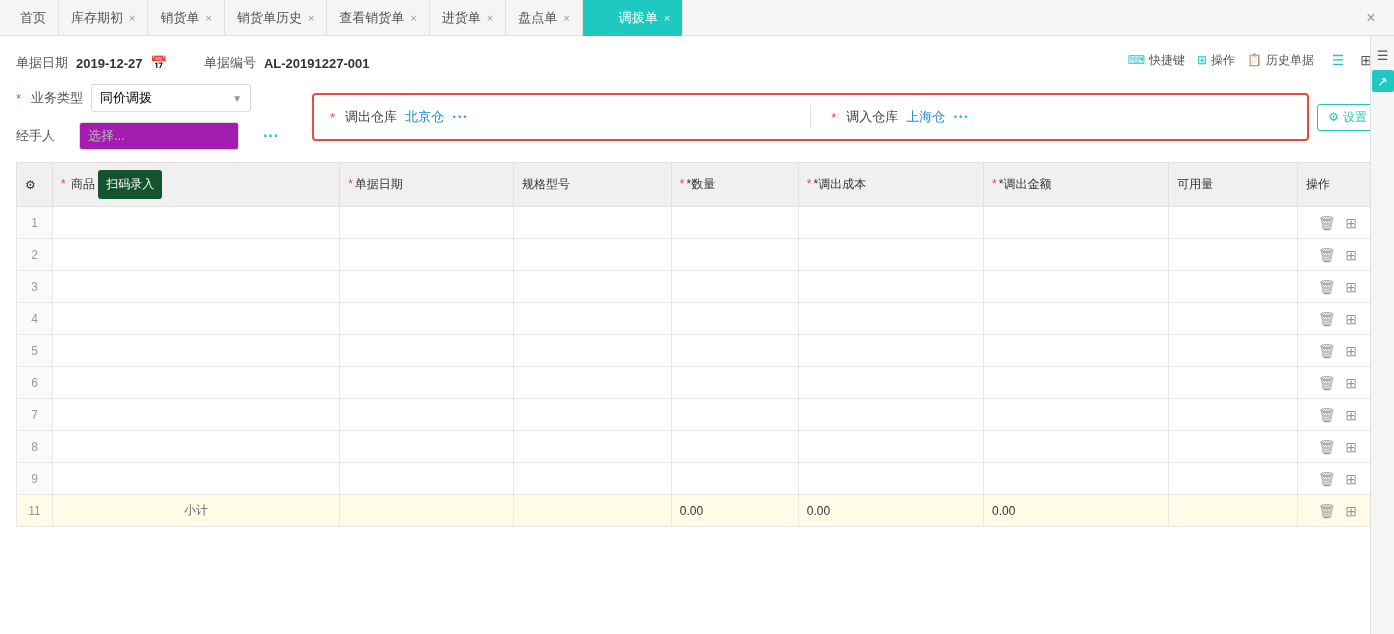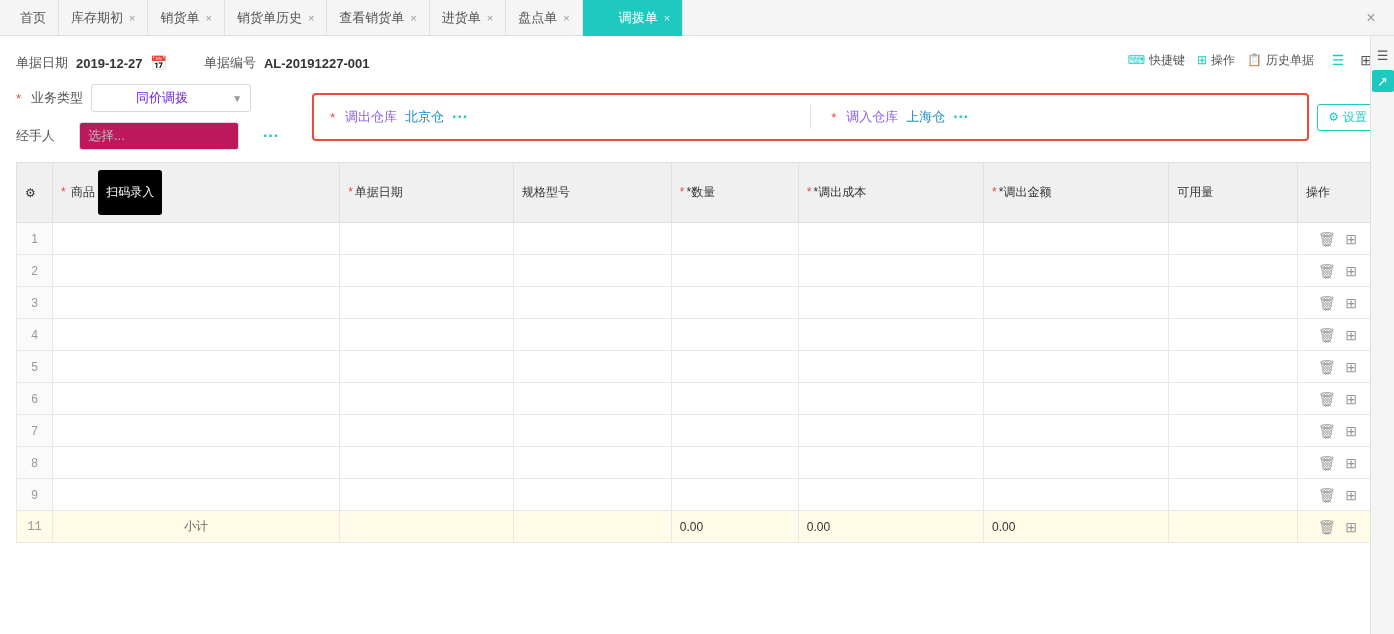"同价调拨" .select-box-value { color: #6d28d9 -> #000000; text-align: center -> none }
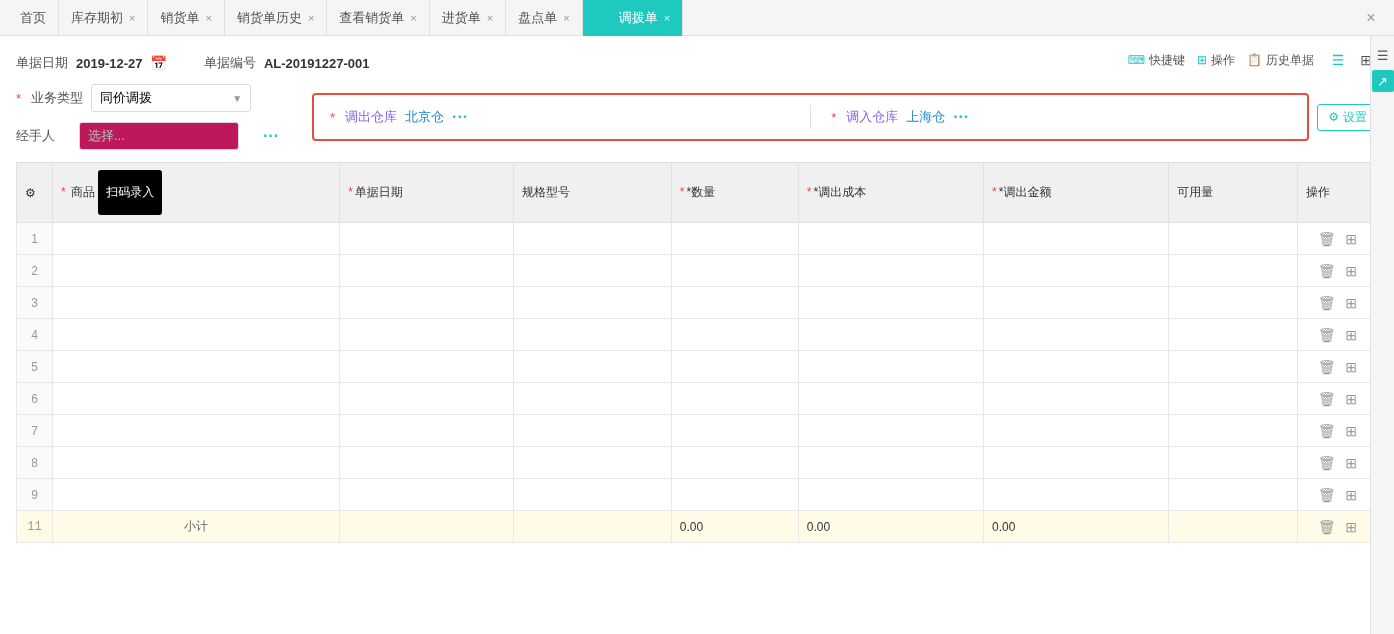"调出仓库" .warehouse-label { color: #8b5cf6 -> #404040 }
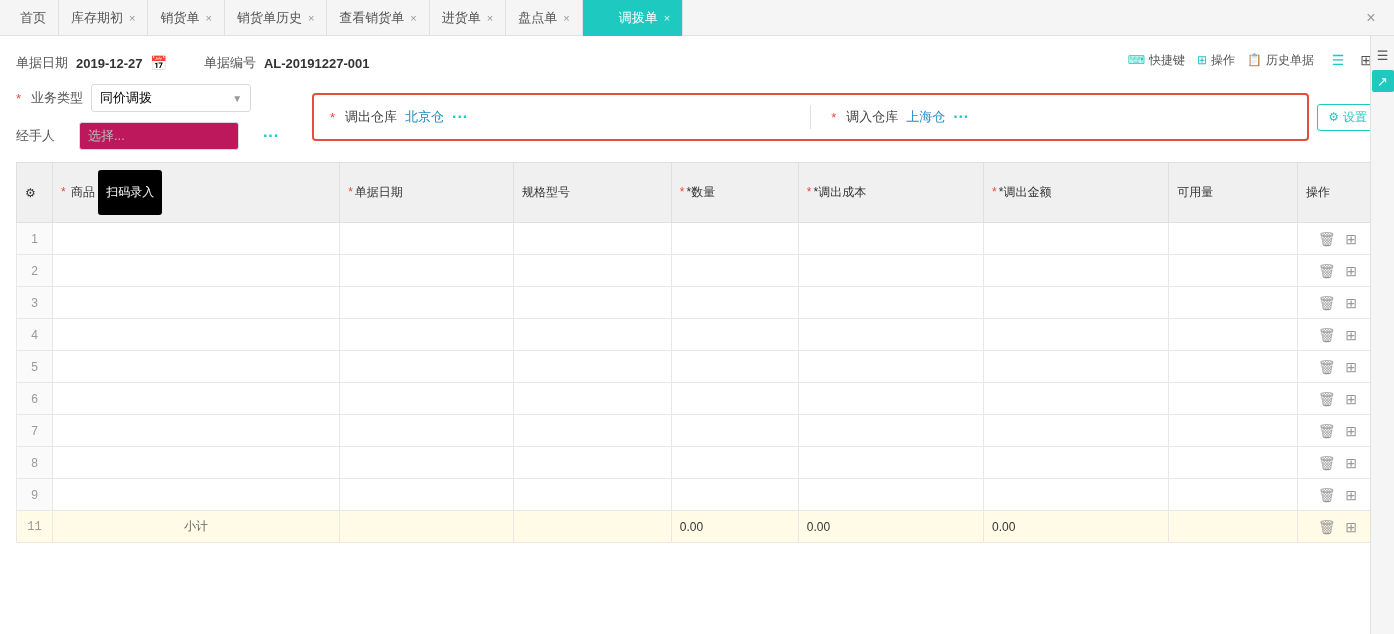"选择..." .input-box { background: #be185d -> #a21caf }
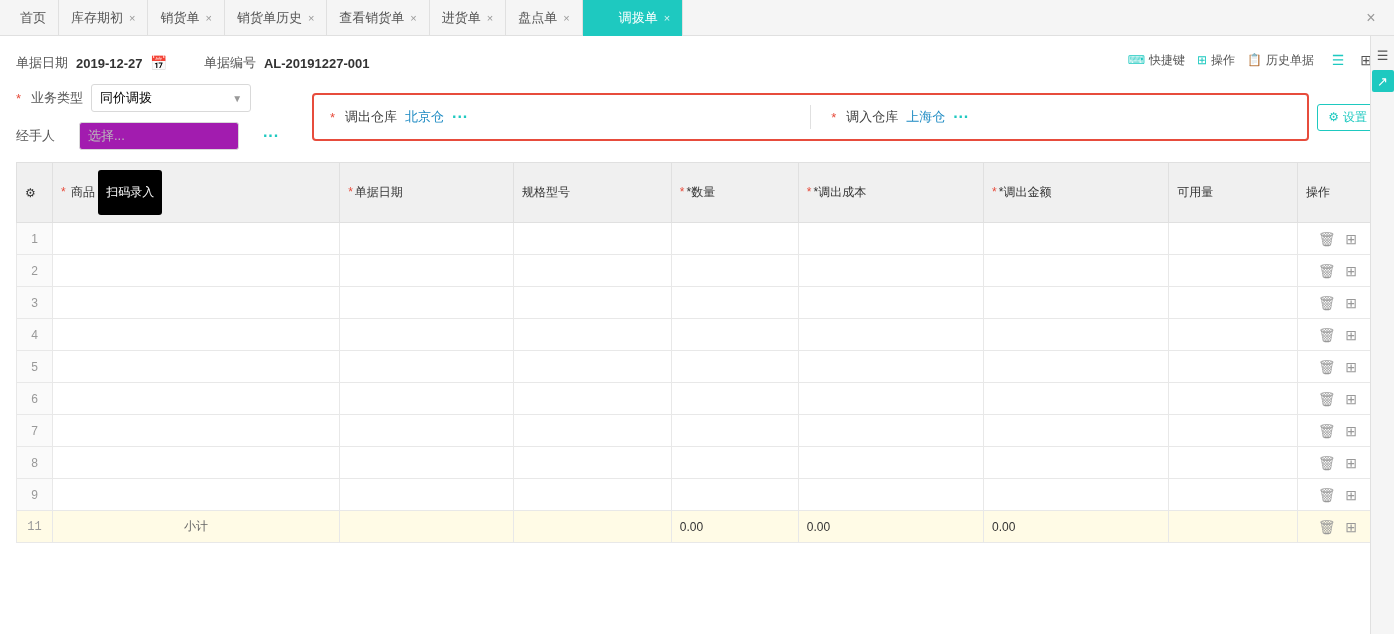"扫码录入" .scan-btn { background: #000000 -> #14532d; padding: 14px 8px -> 6px 8px }
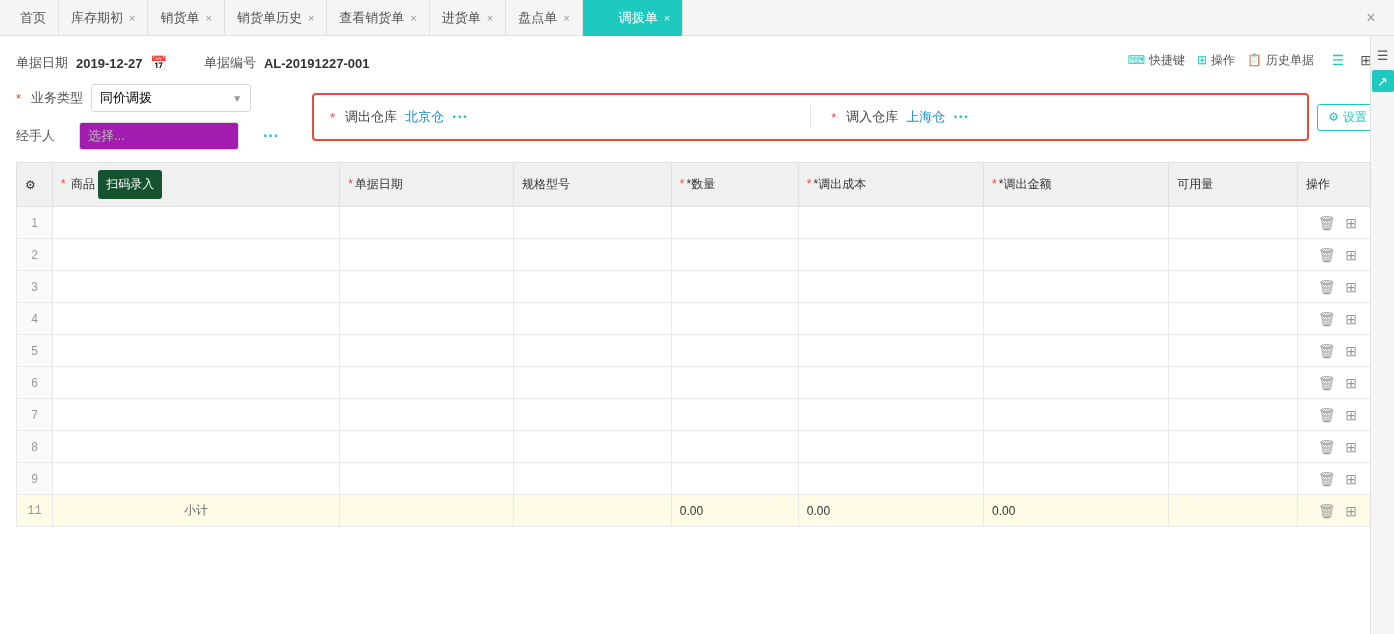"11" .data-table .subtotal-label { font-family: Liberation Mono, monospace -> none }
